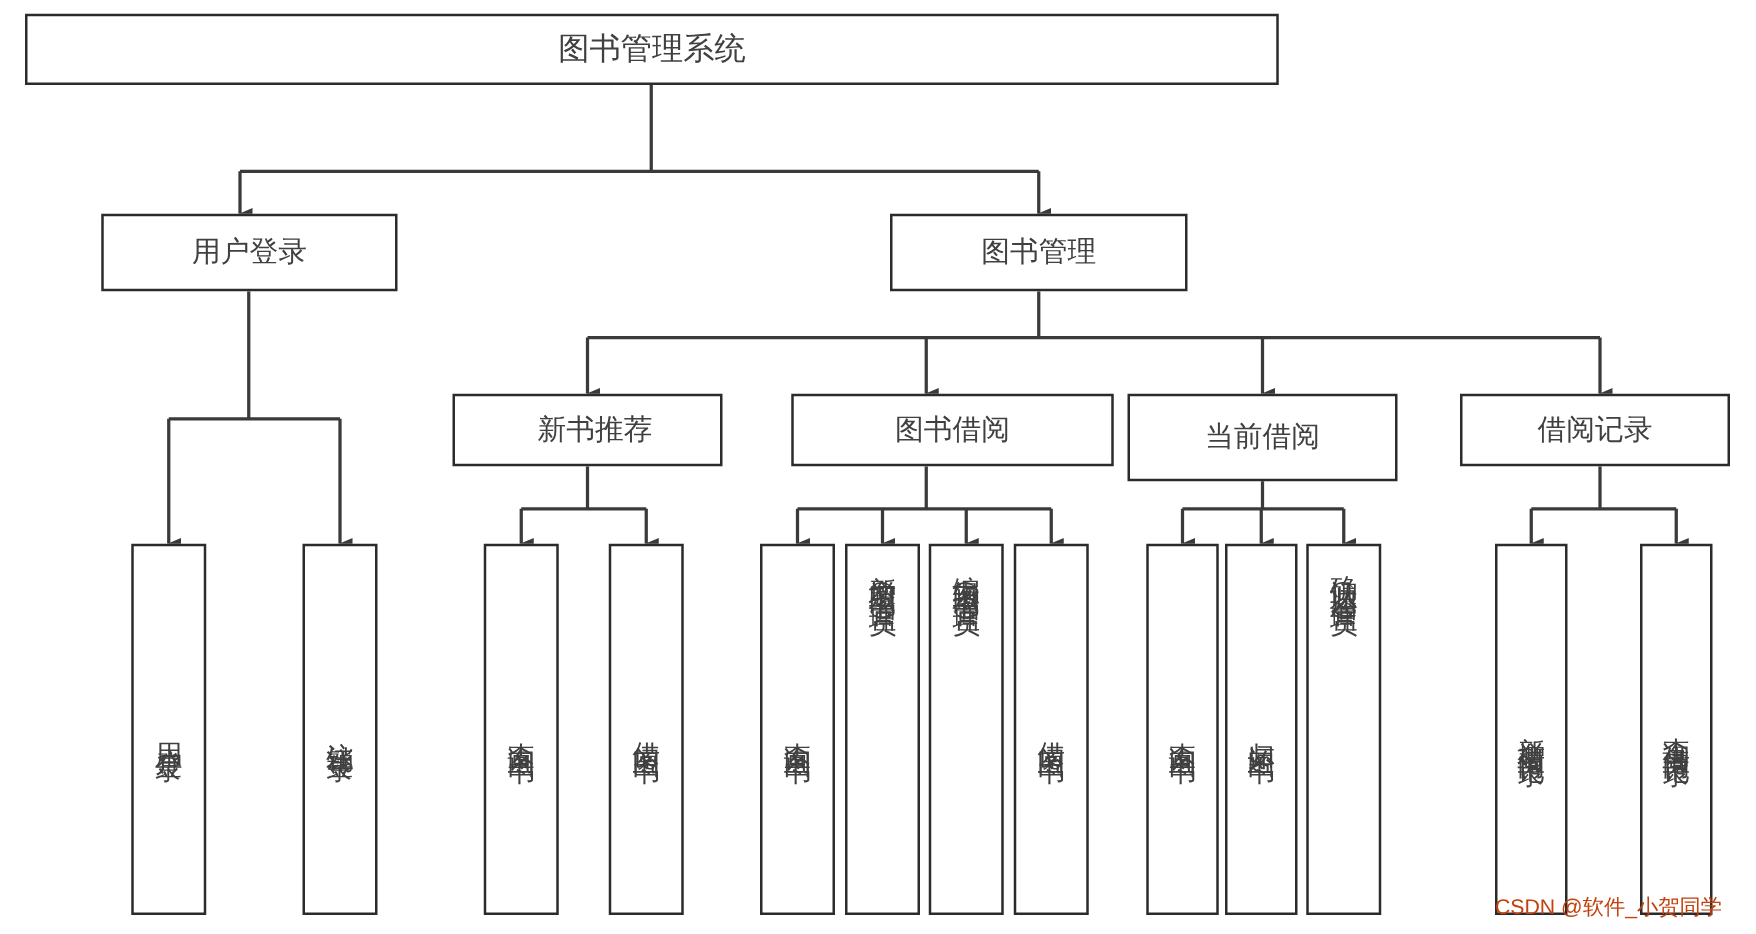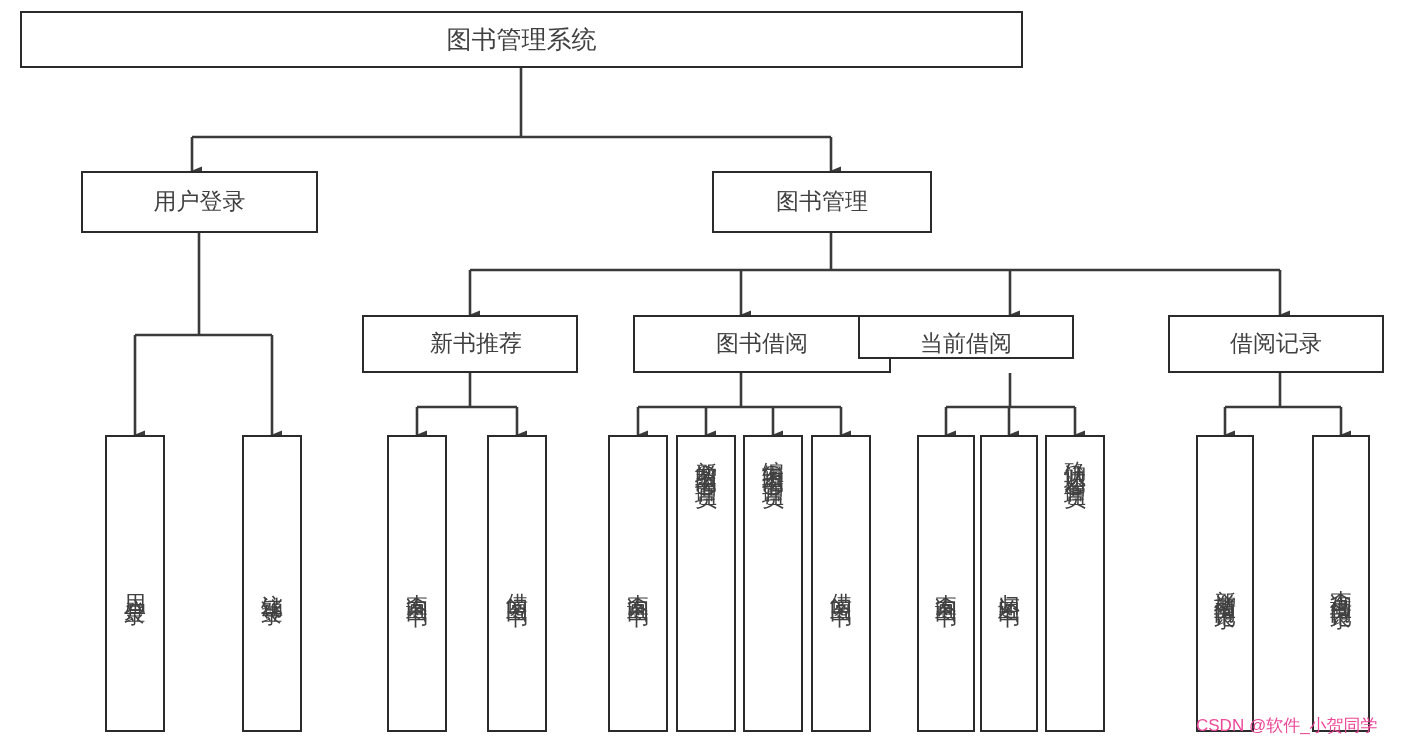"图书管理" div.node-box { width: 220px -> 238px }
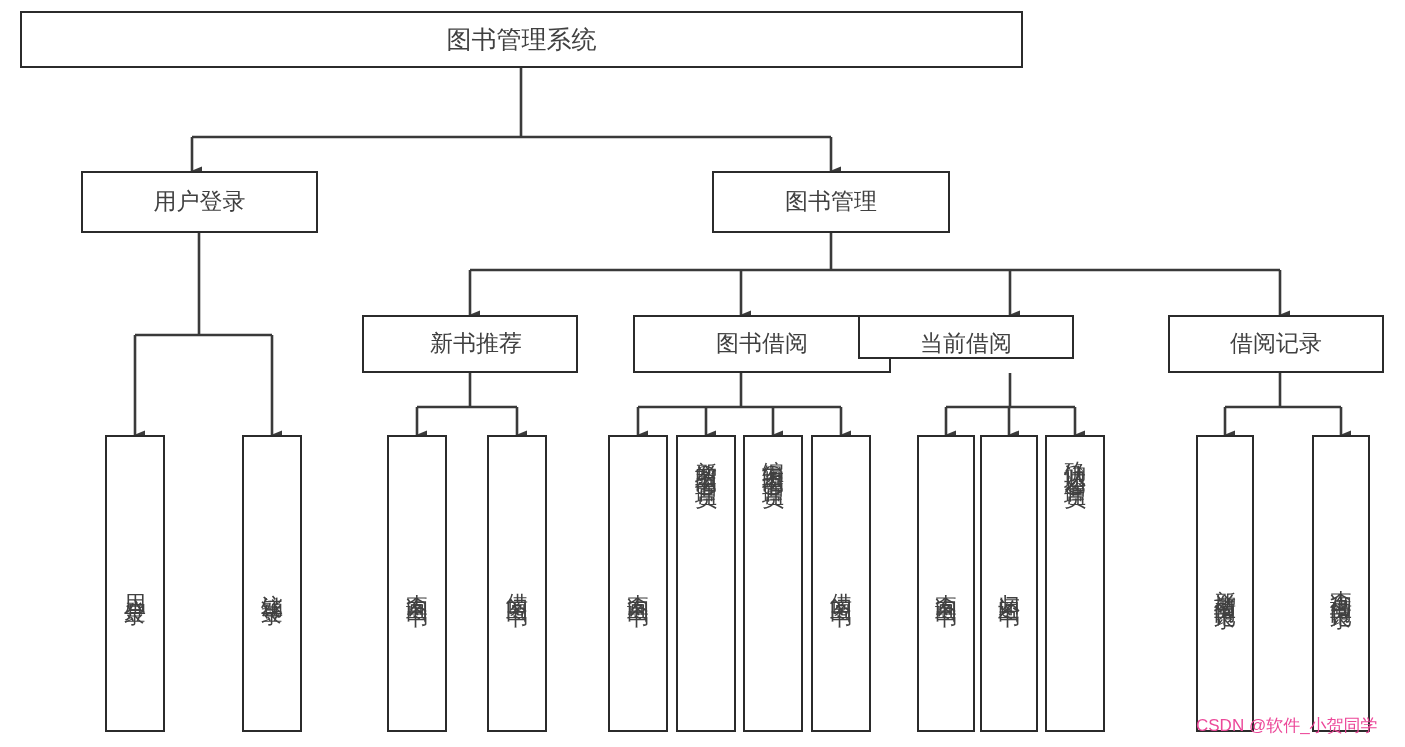"当前借阅" div.node-box { align-items: flex-end -> none; height: 44px -> 70px; left: 858px -> 902px }
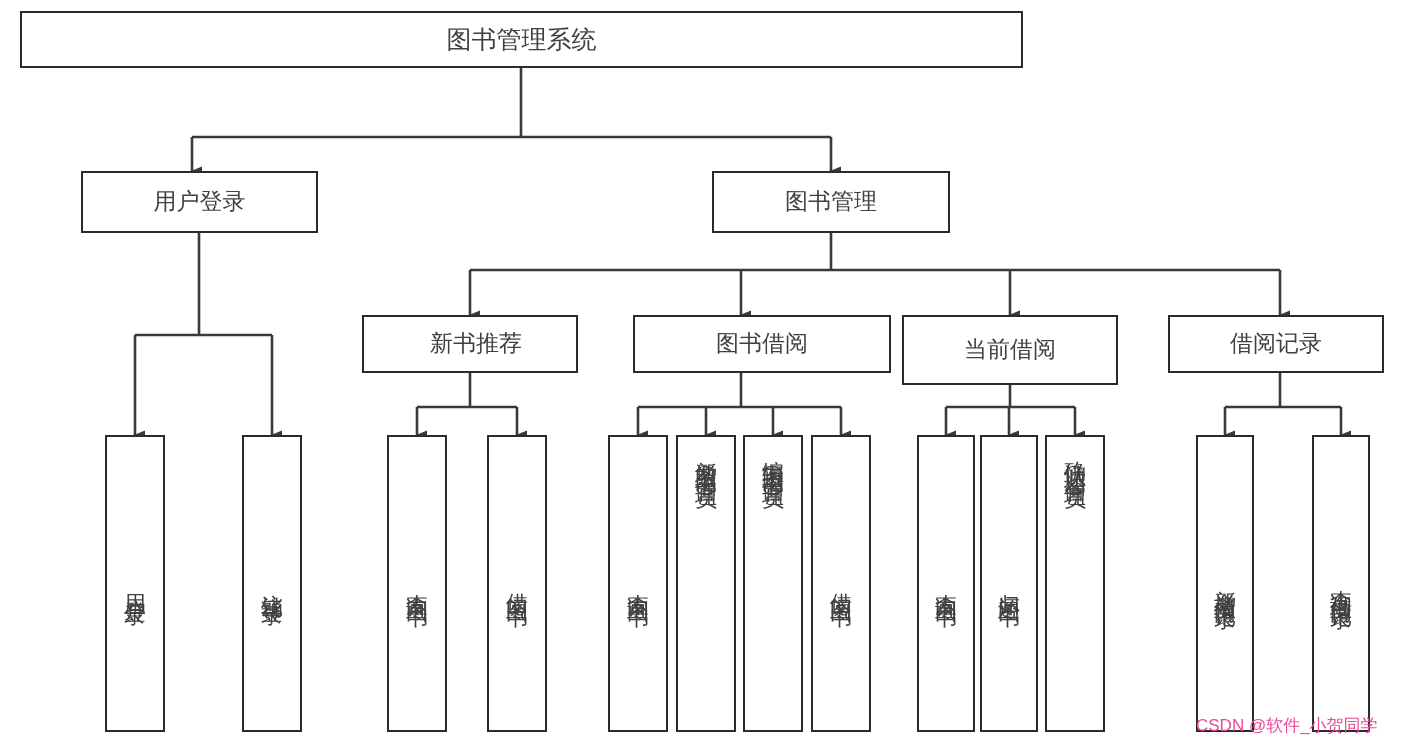"CSDN @软件_小贺同学" .watermark { color: #ec4899 -> #c2410c }
